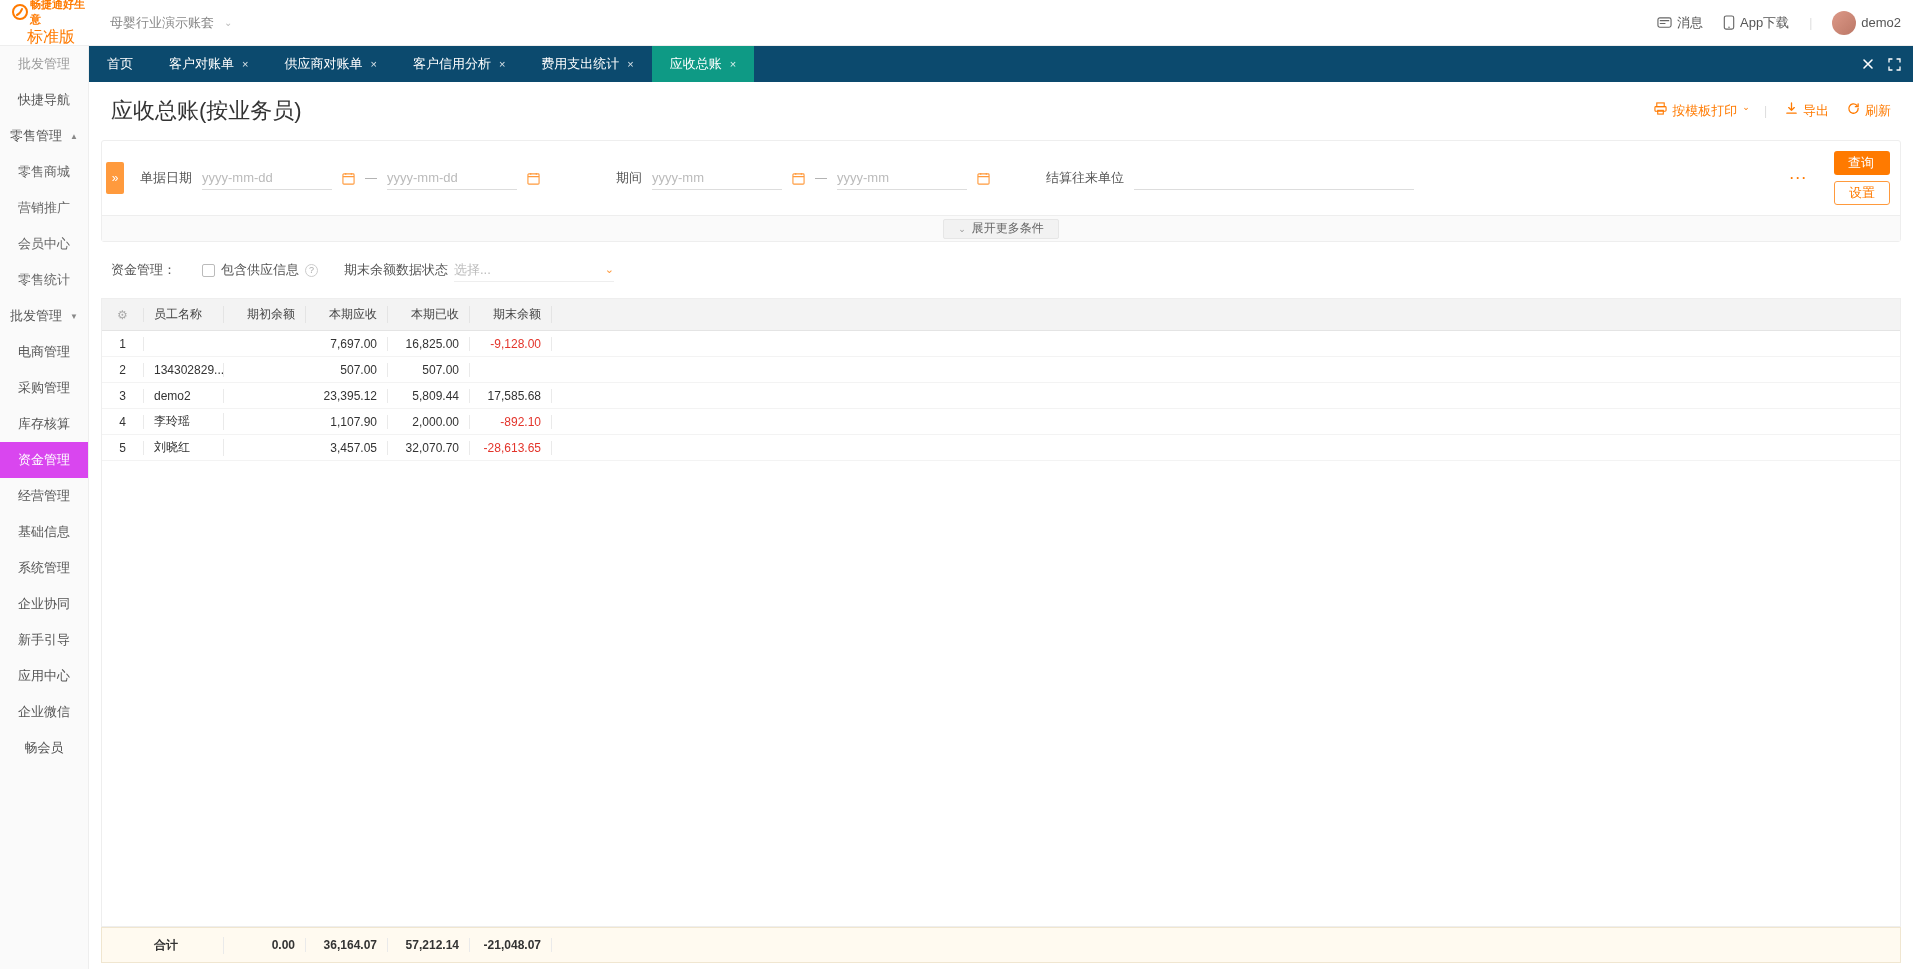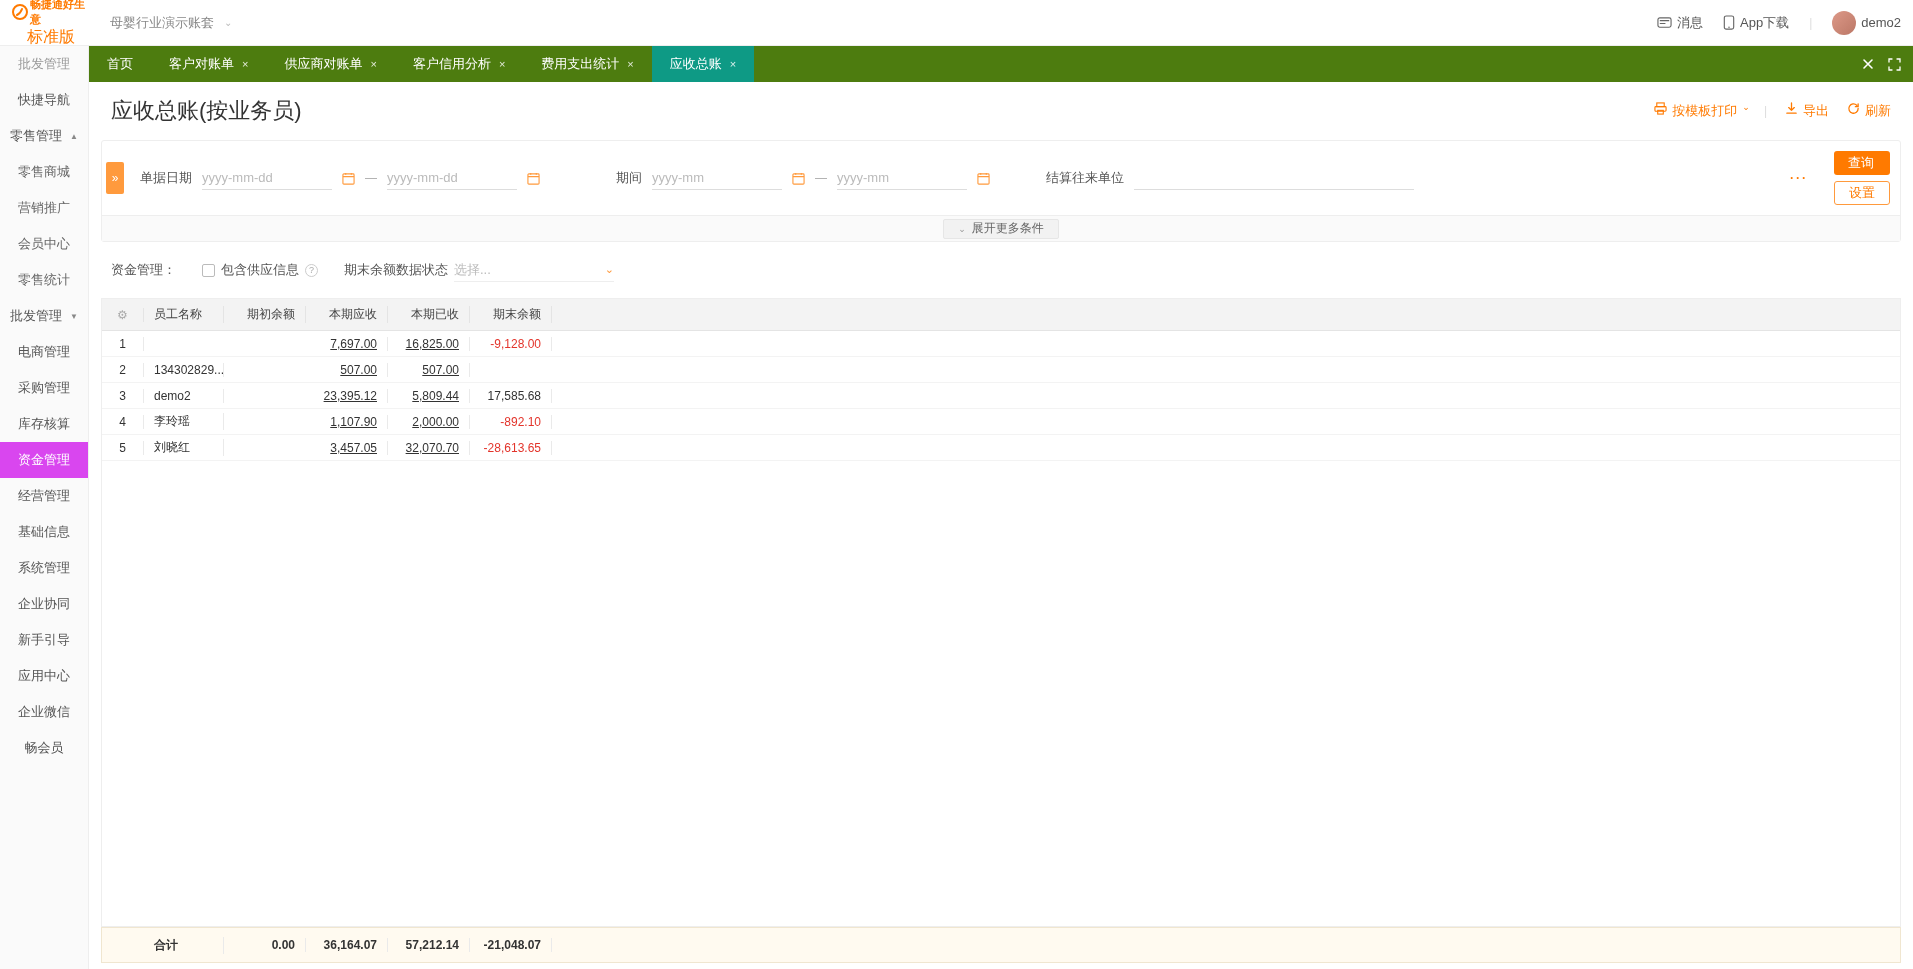"首页" .tabs { background: #4d7c0f -> #0c4a6e }
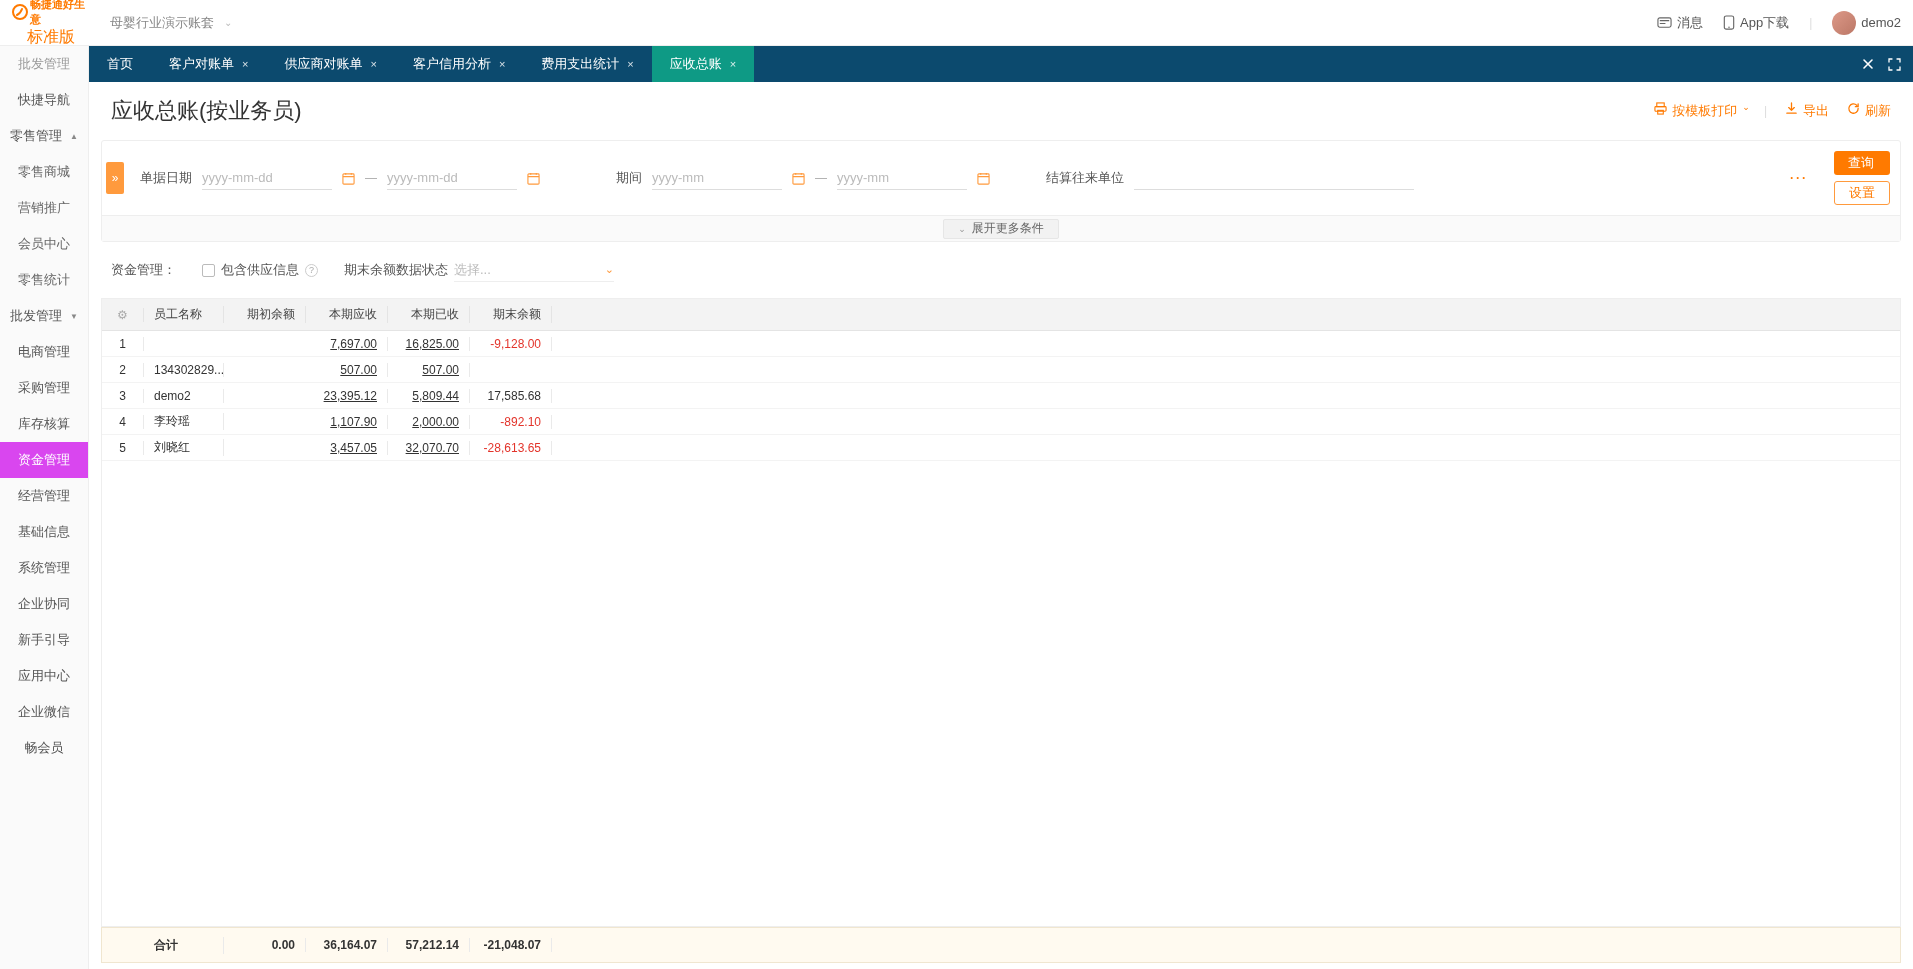"7,697.00" .u { text-decoration: underline -> none }
